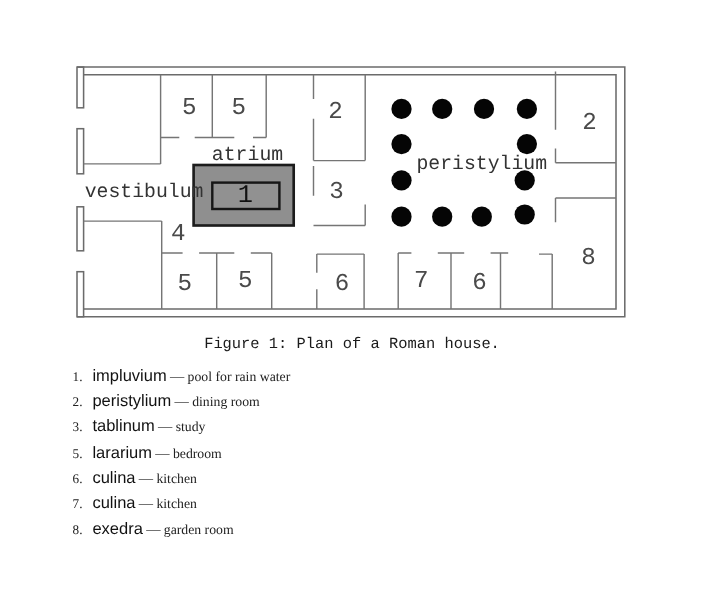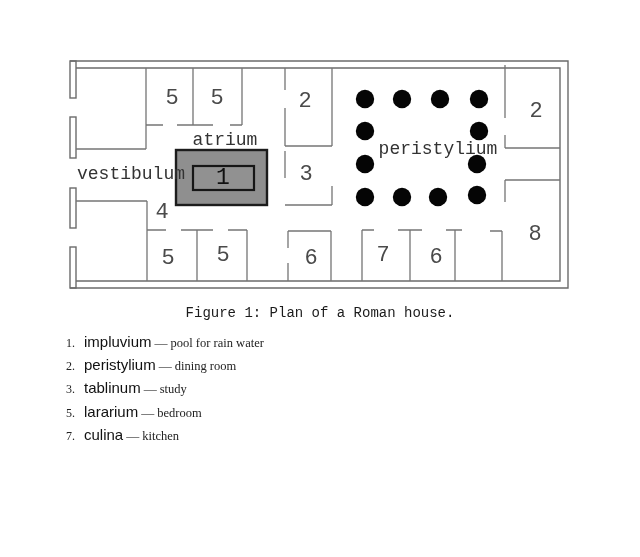"6. culina — kitchen" div.legend-row { html: none -> <div> <span>6.</span><span>culina</span><span>—</span><span>kitchen</span> </div> }
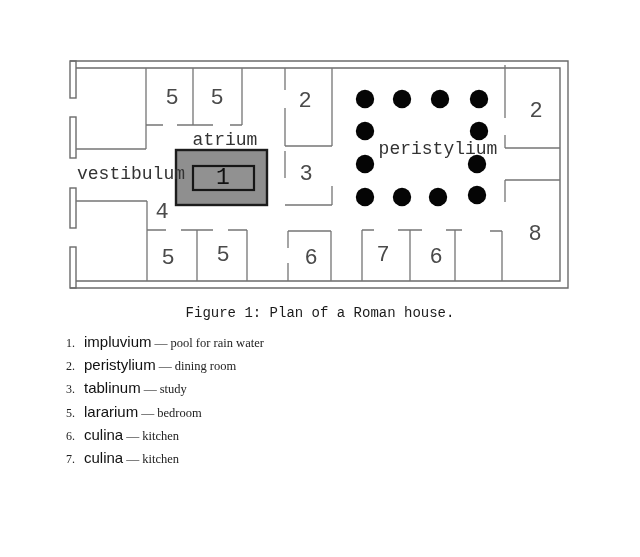"8. exedra — garden room" div.legend-row { html: none -> <div> <span>8.</span><span>exedra</span><span>—</span><span>garden room</span> </div> }
